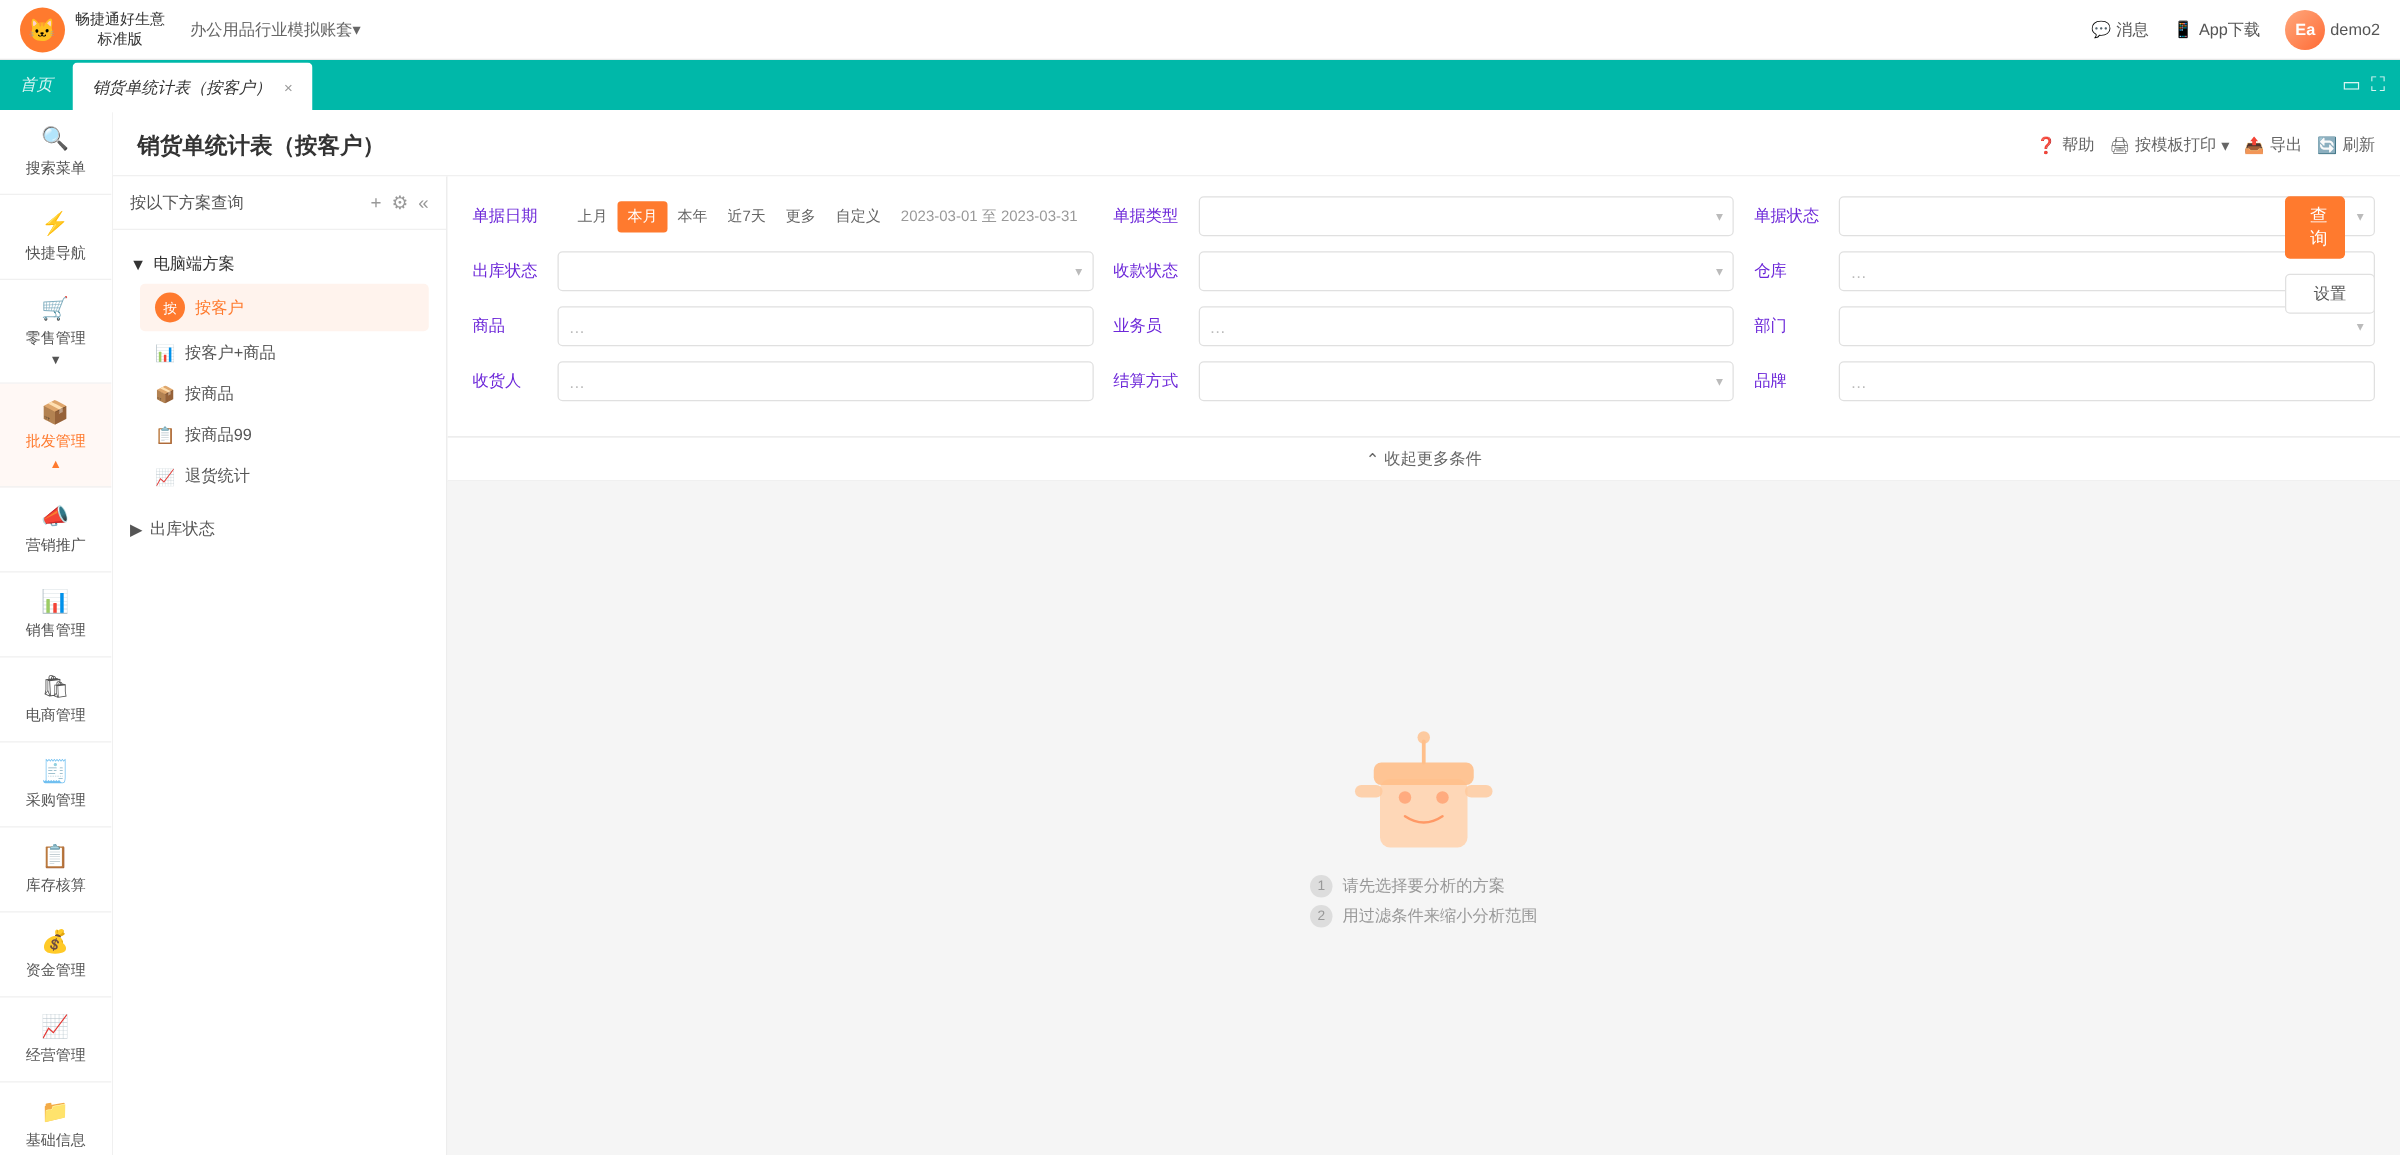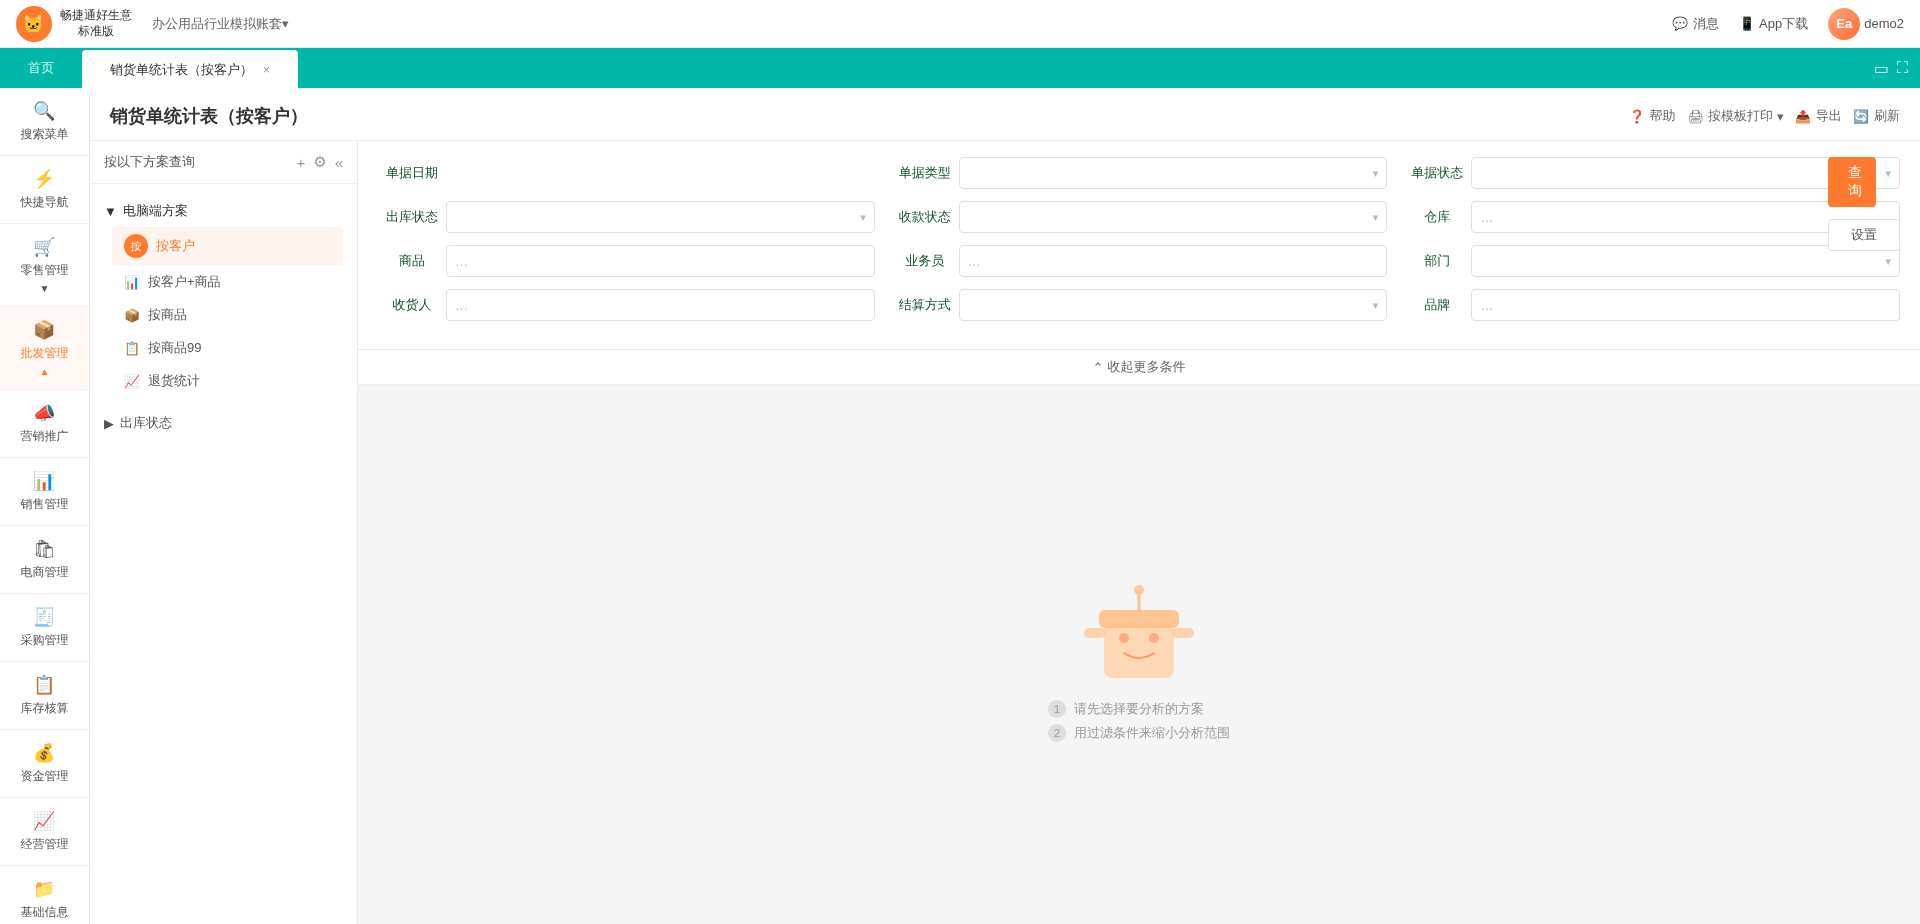"首页" .tab { font-style: none -> italic; padding: 0 28px -> 0 16px }
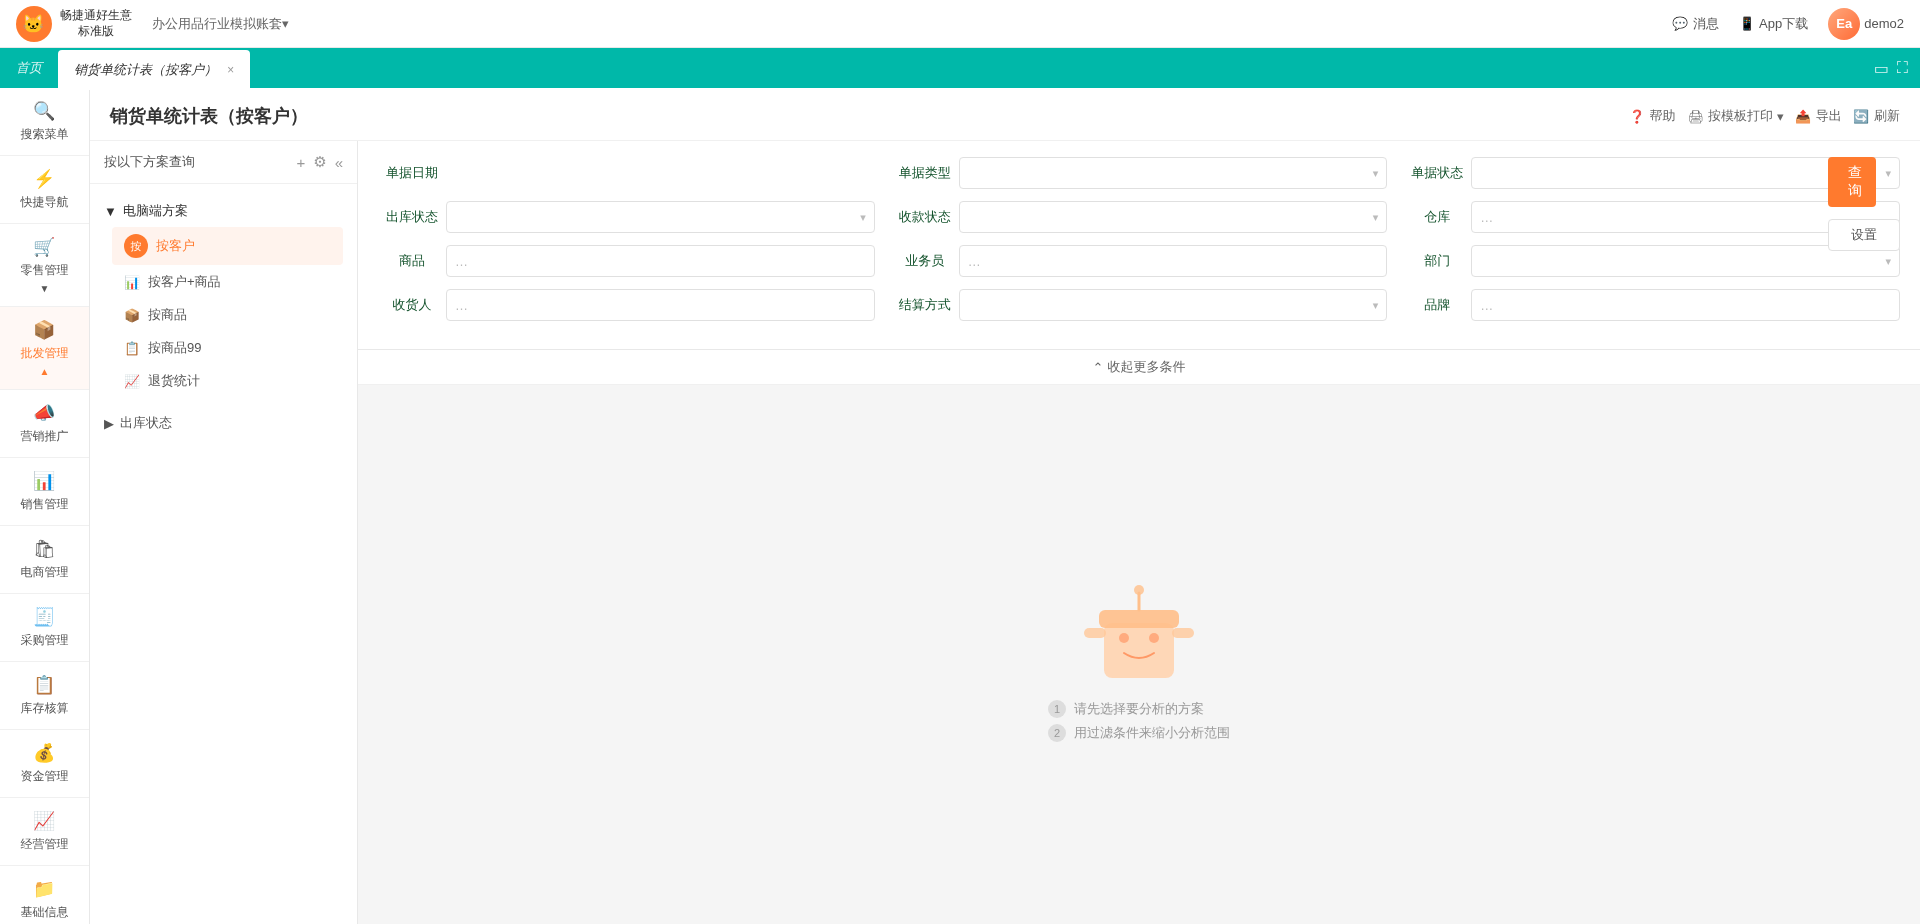"单据日期" .form-label { color: #14532d -> #6d28d9; text-align: center -> none }
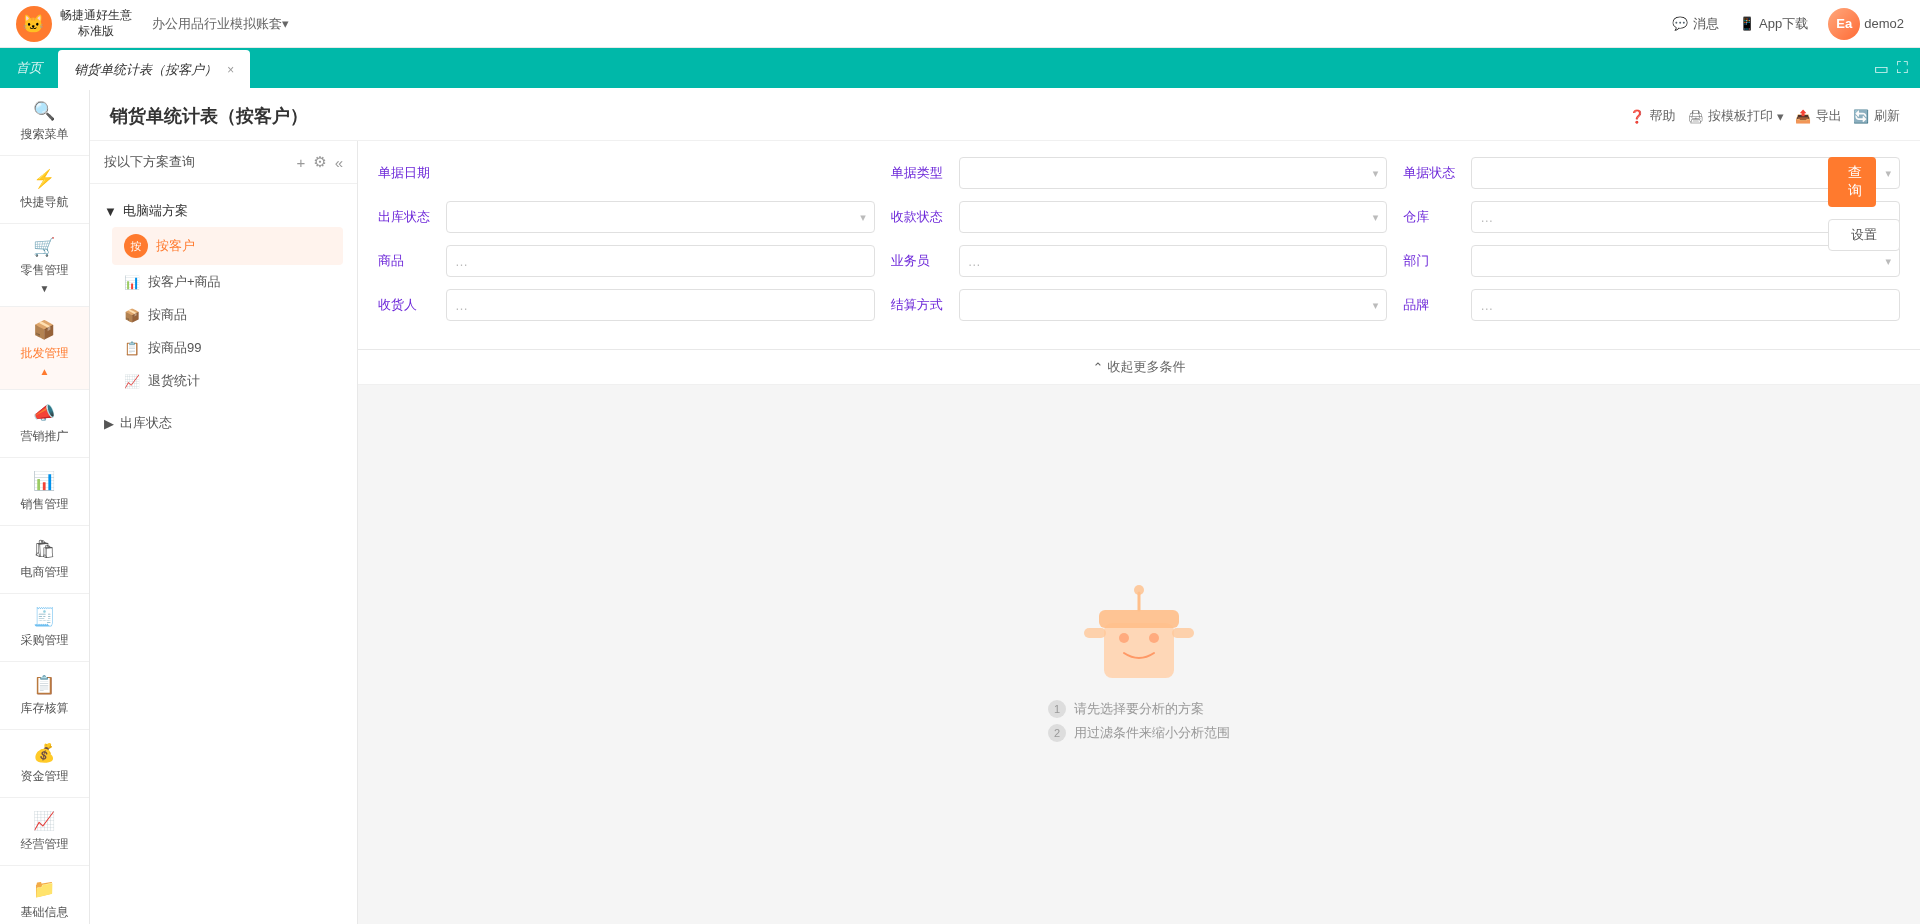"上月" div { html: none -> <div> <div> <span>上月</span> <span>本月</span> <span>本年</span> <span>近7天</span> <span>更多</span> <span>自定义</span> </div> <span>2023-03-01 至 2023-03-31</span> </div> }
